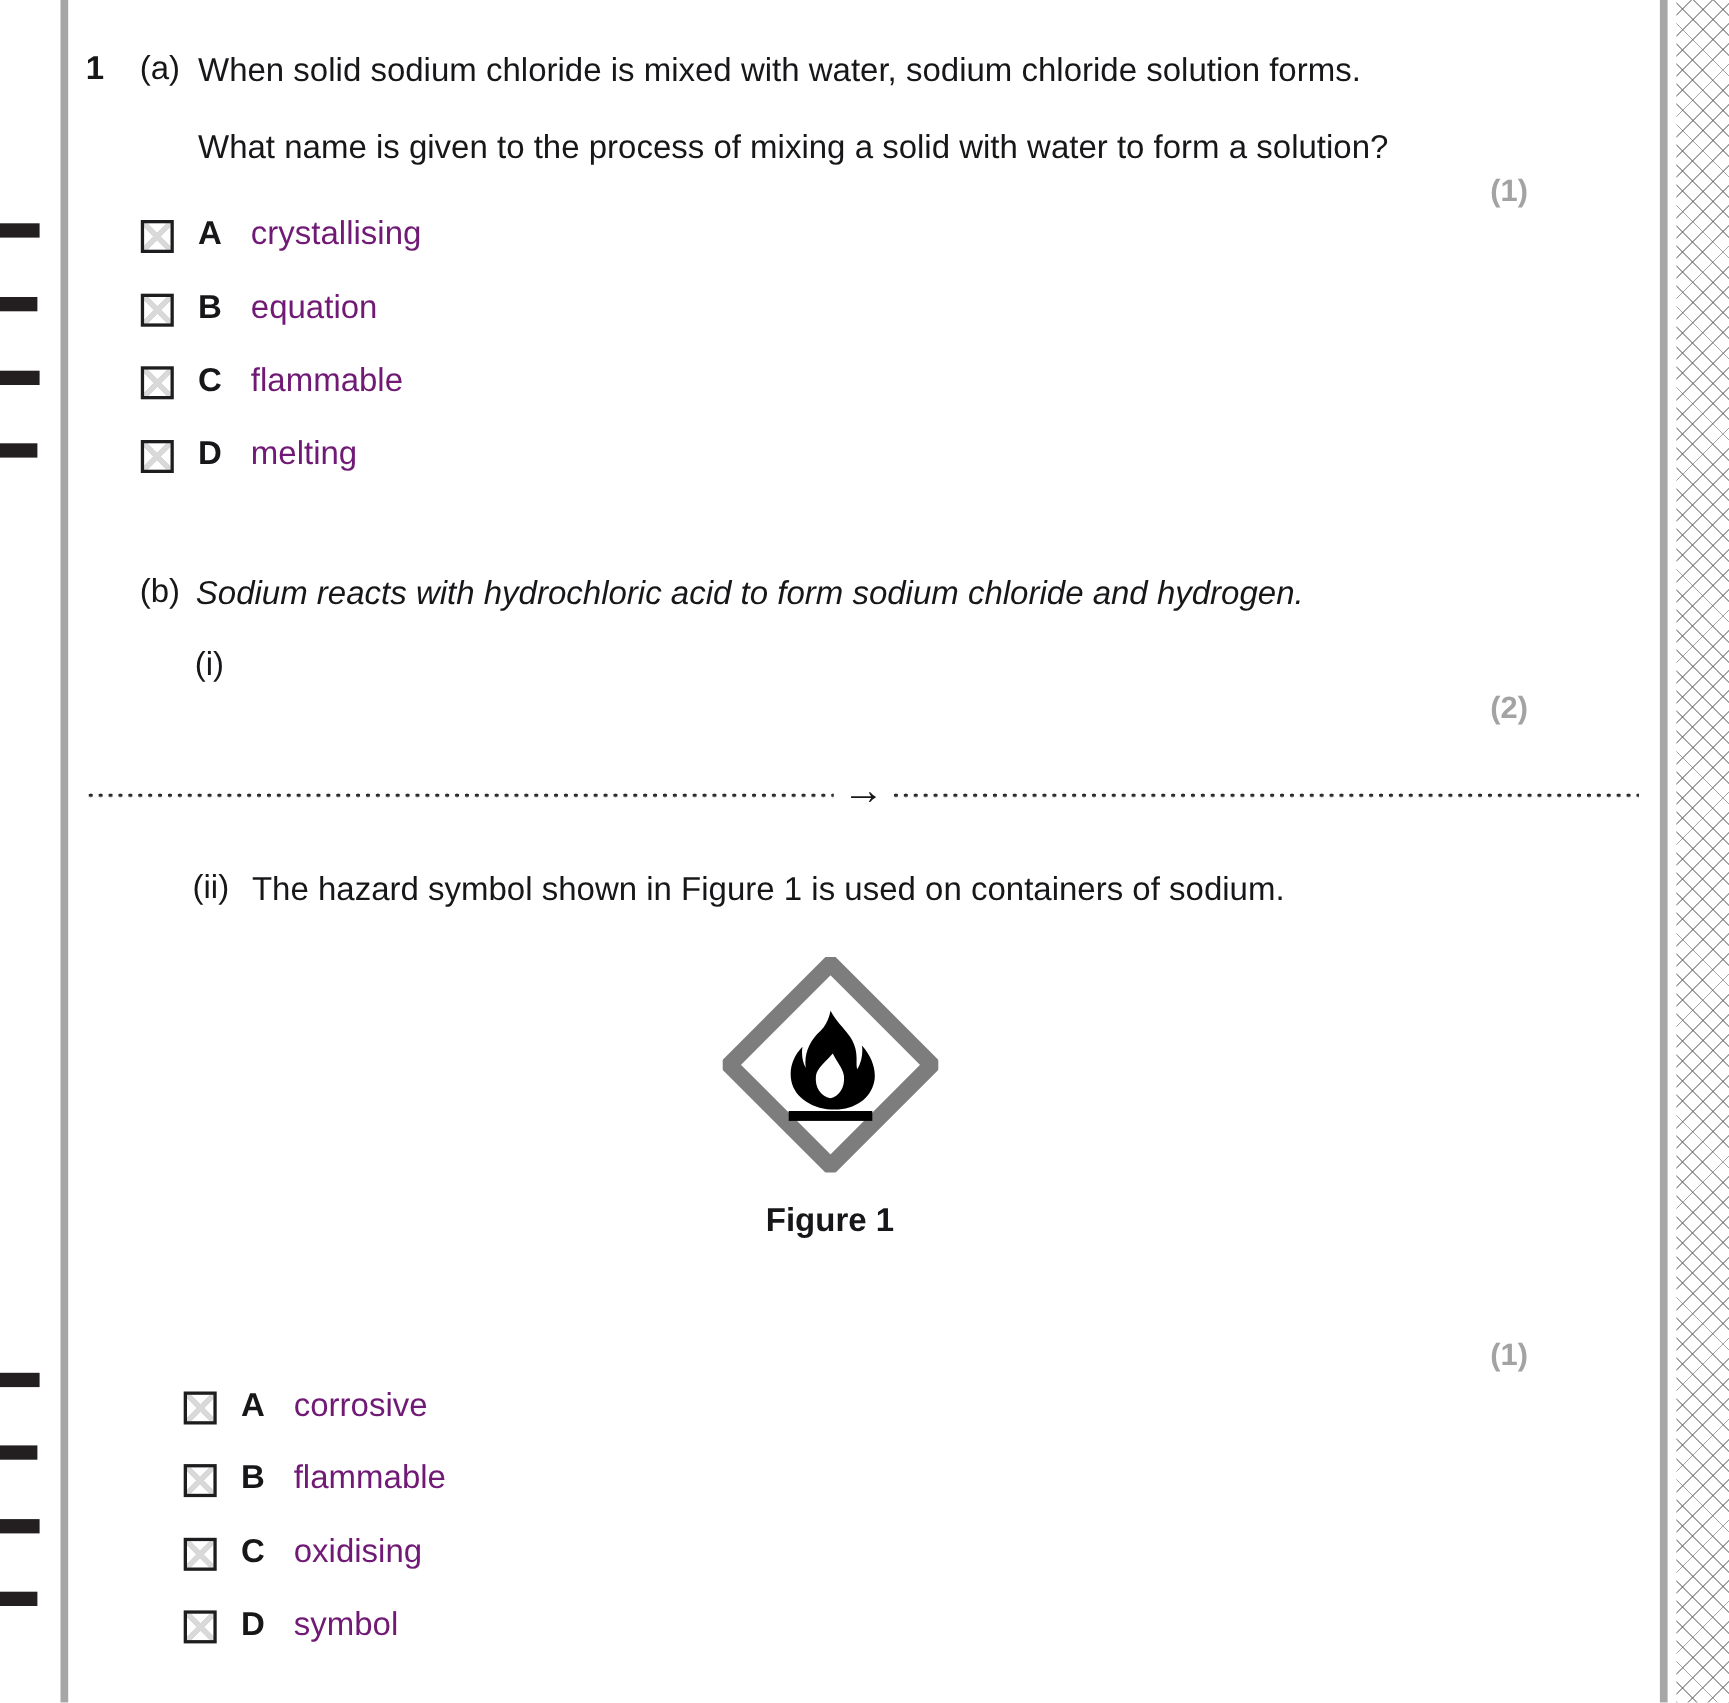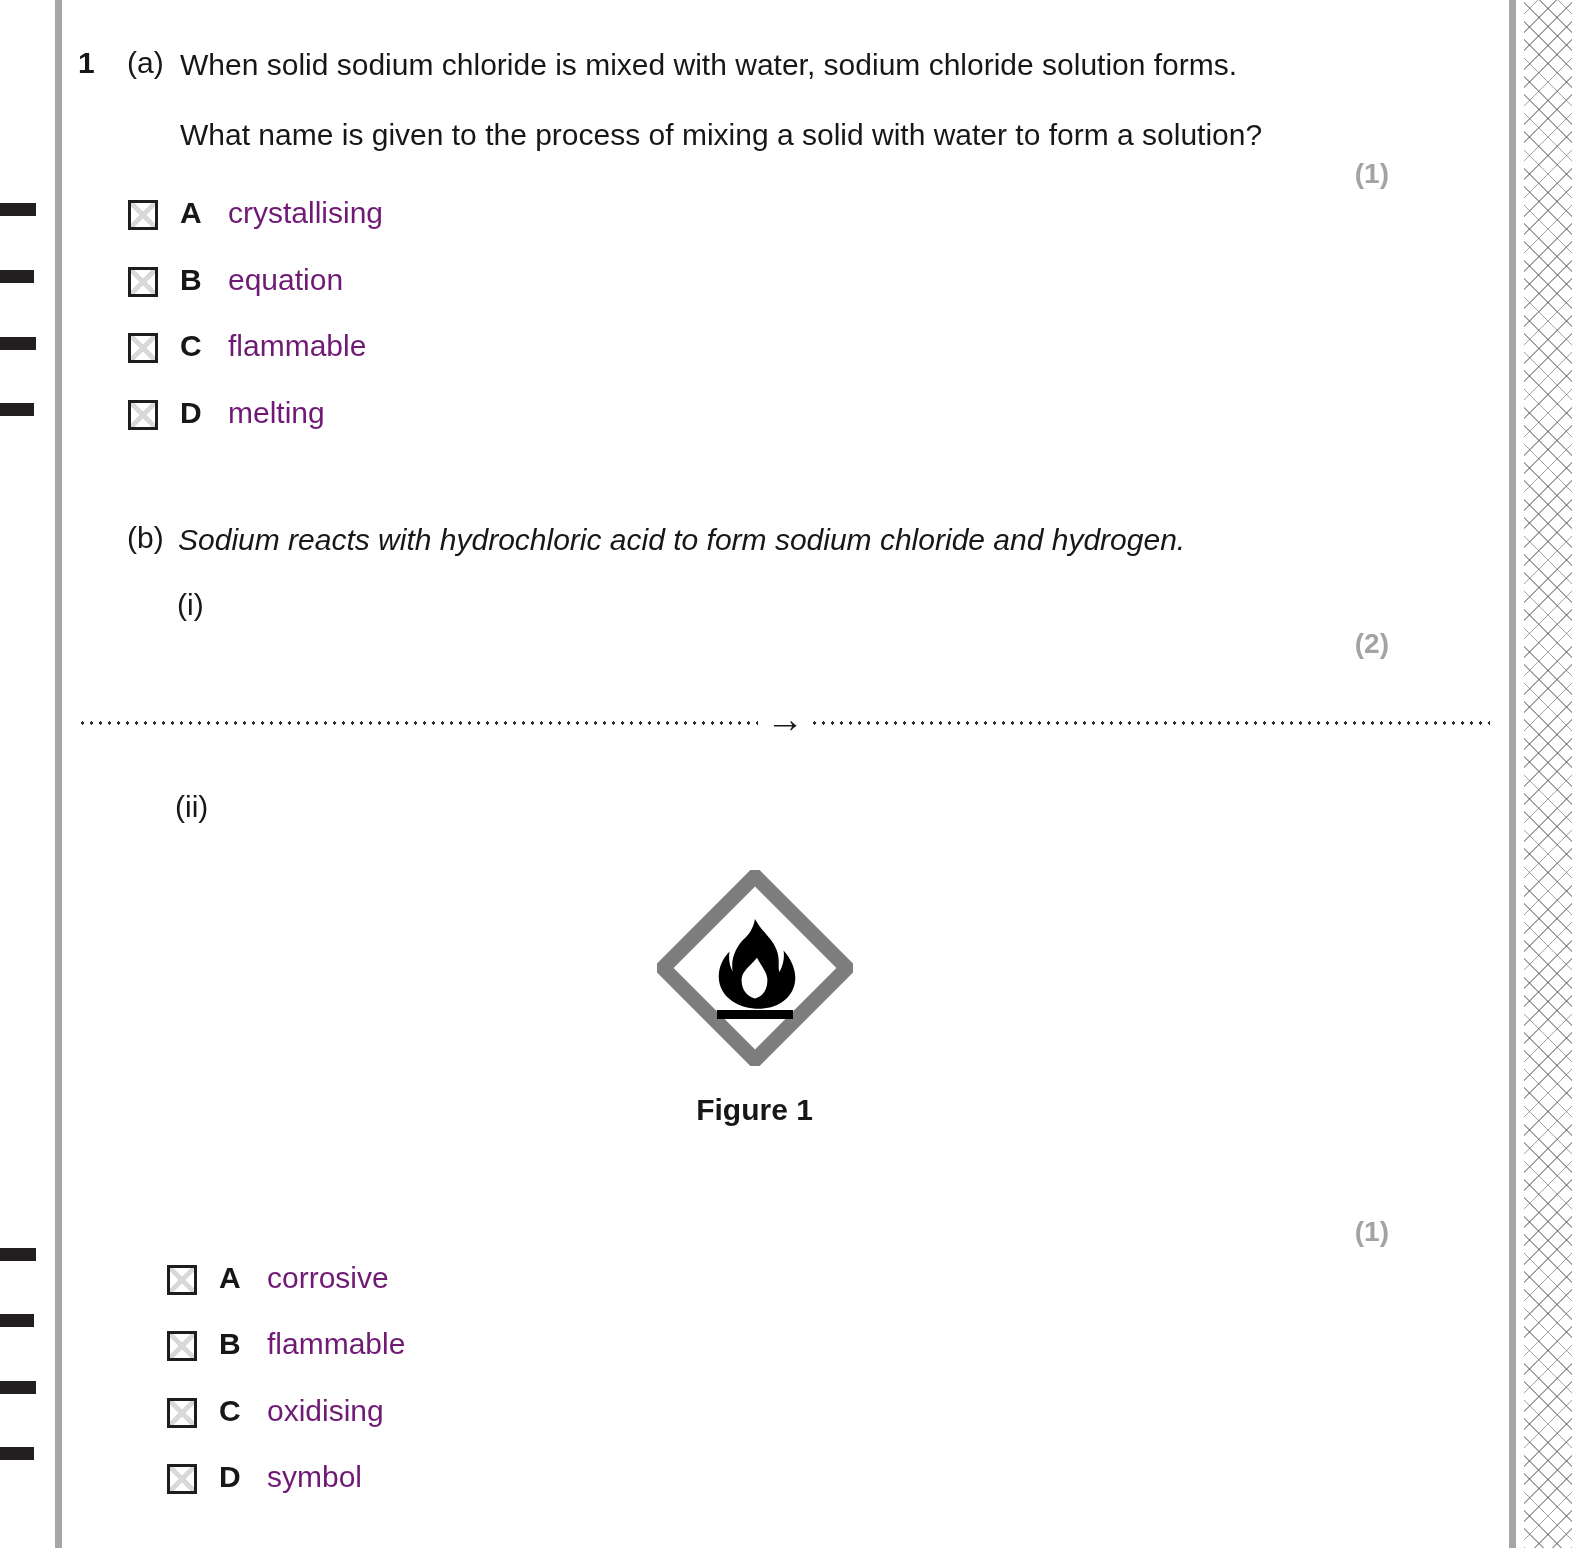"The hazard symbol shown in" div.q-text { html: none -> <div>The hazard symbol shown in Figure 1 is used on containers of sodium.</div> }
